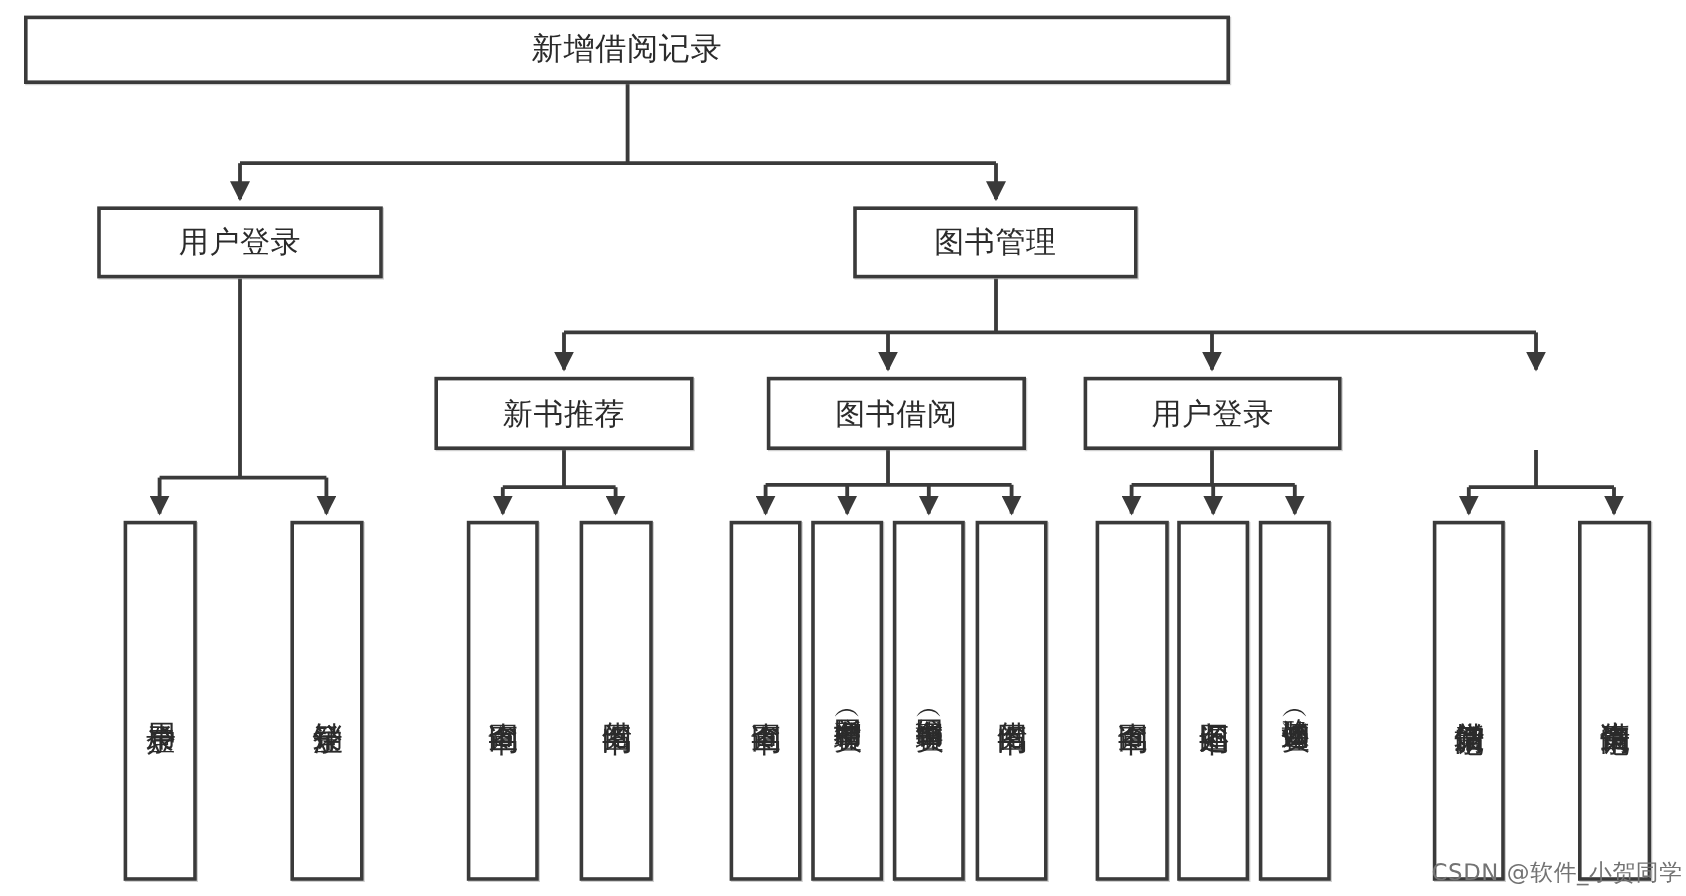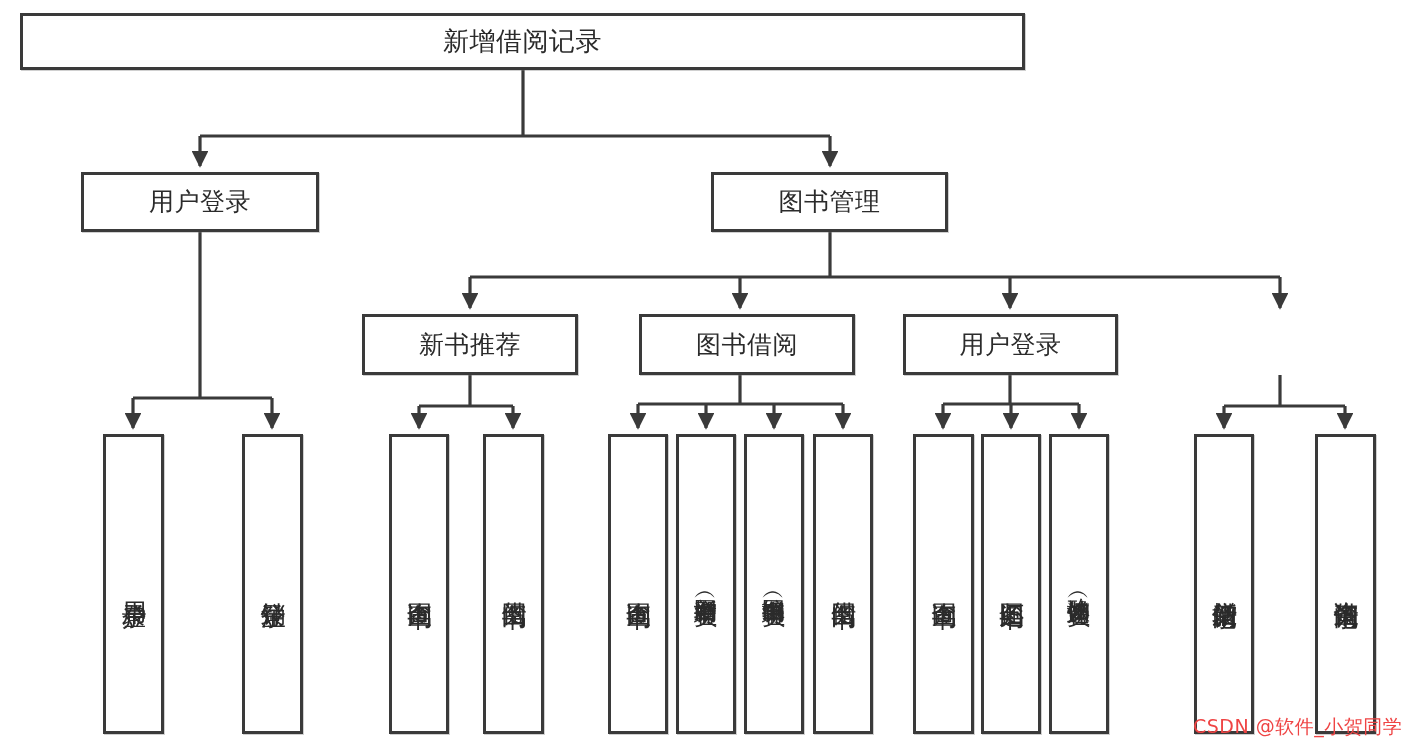"CSDN @软件_小贺同学" .watermark { color: #ef4444 -> #737373 }
